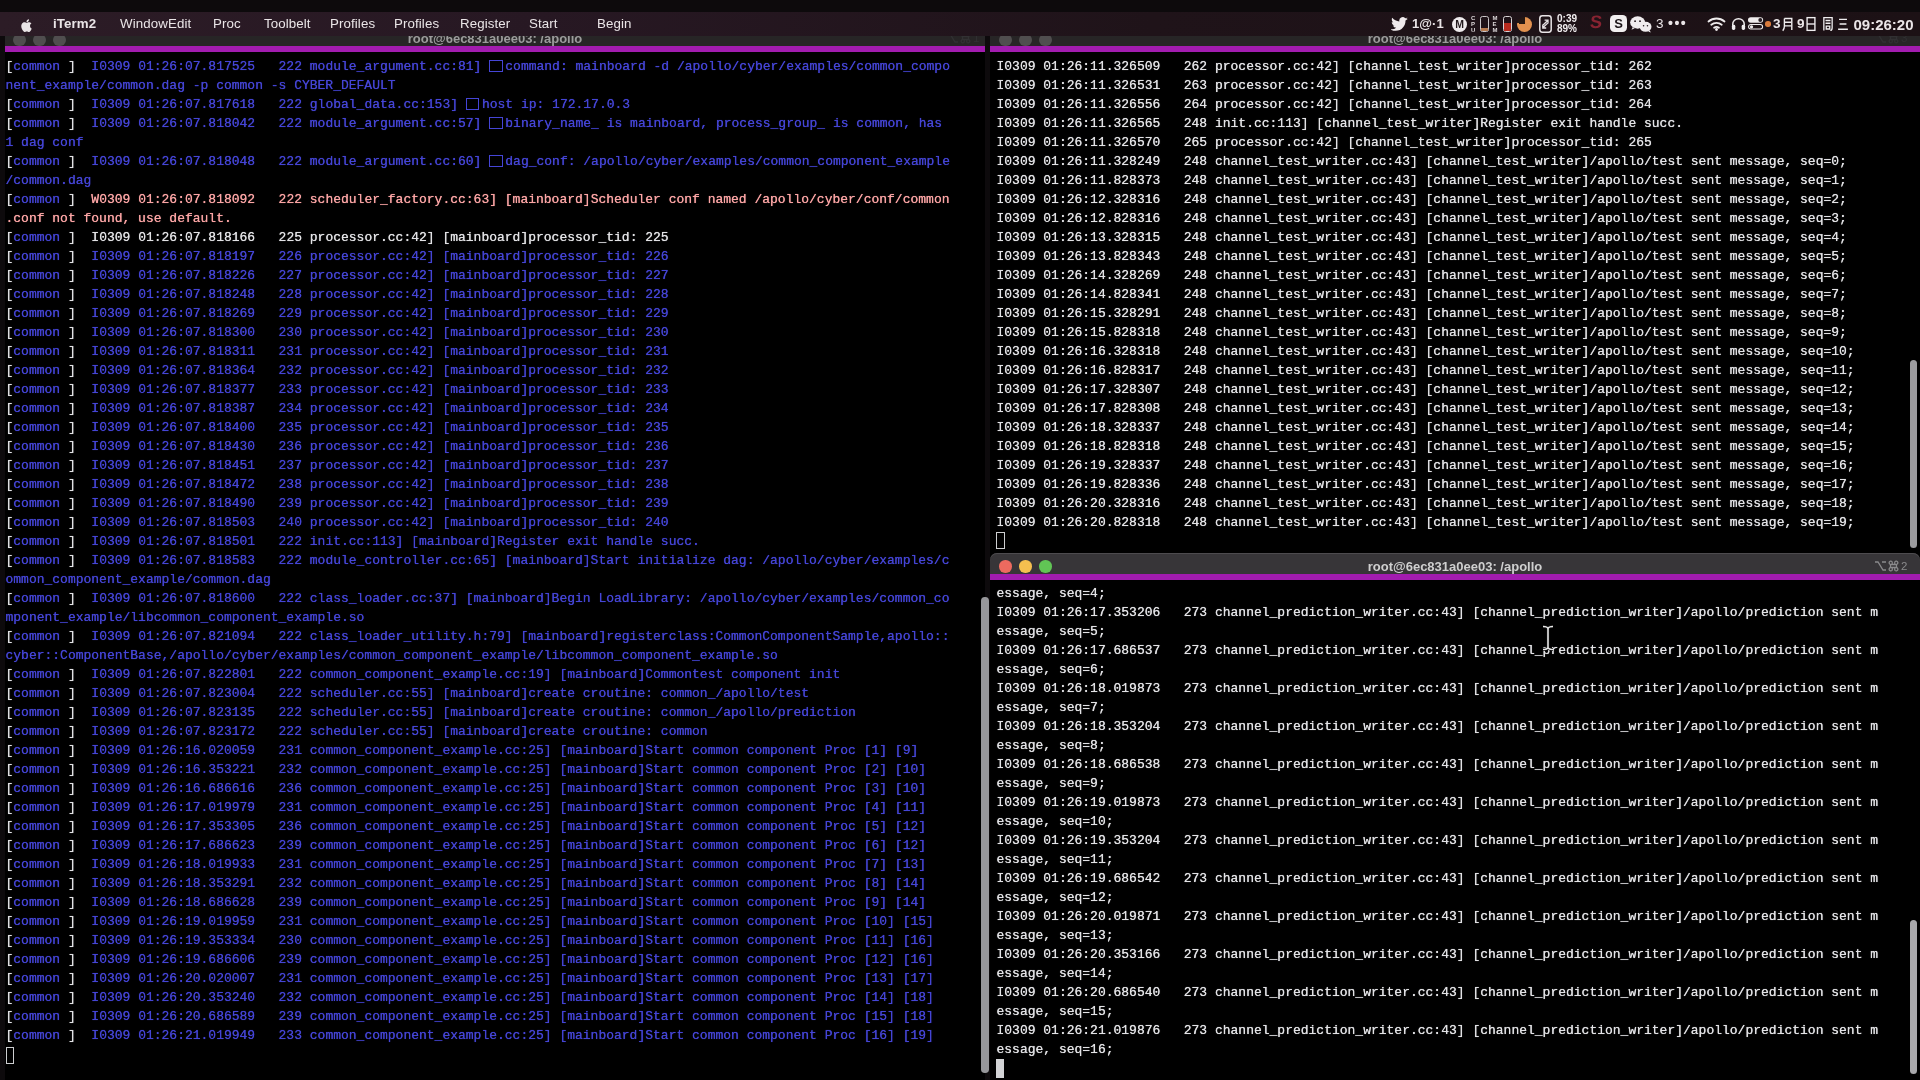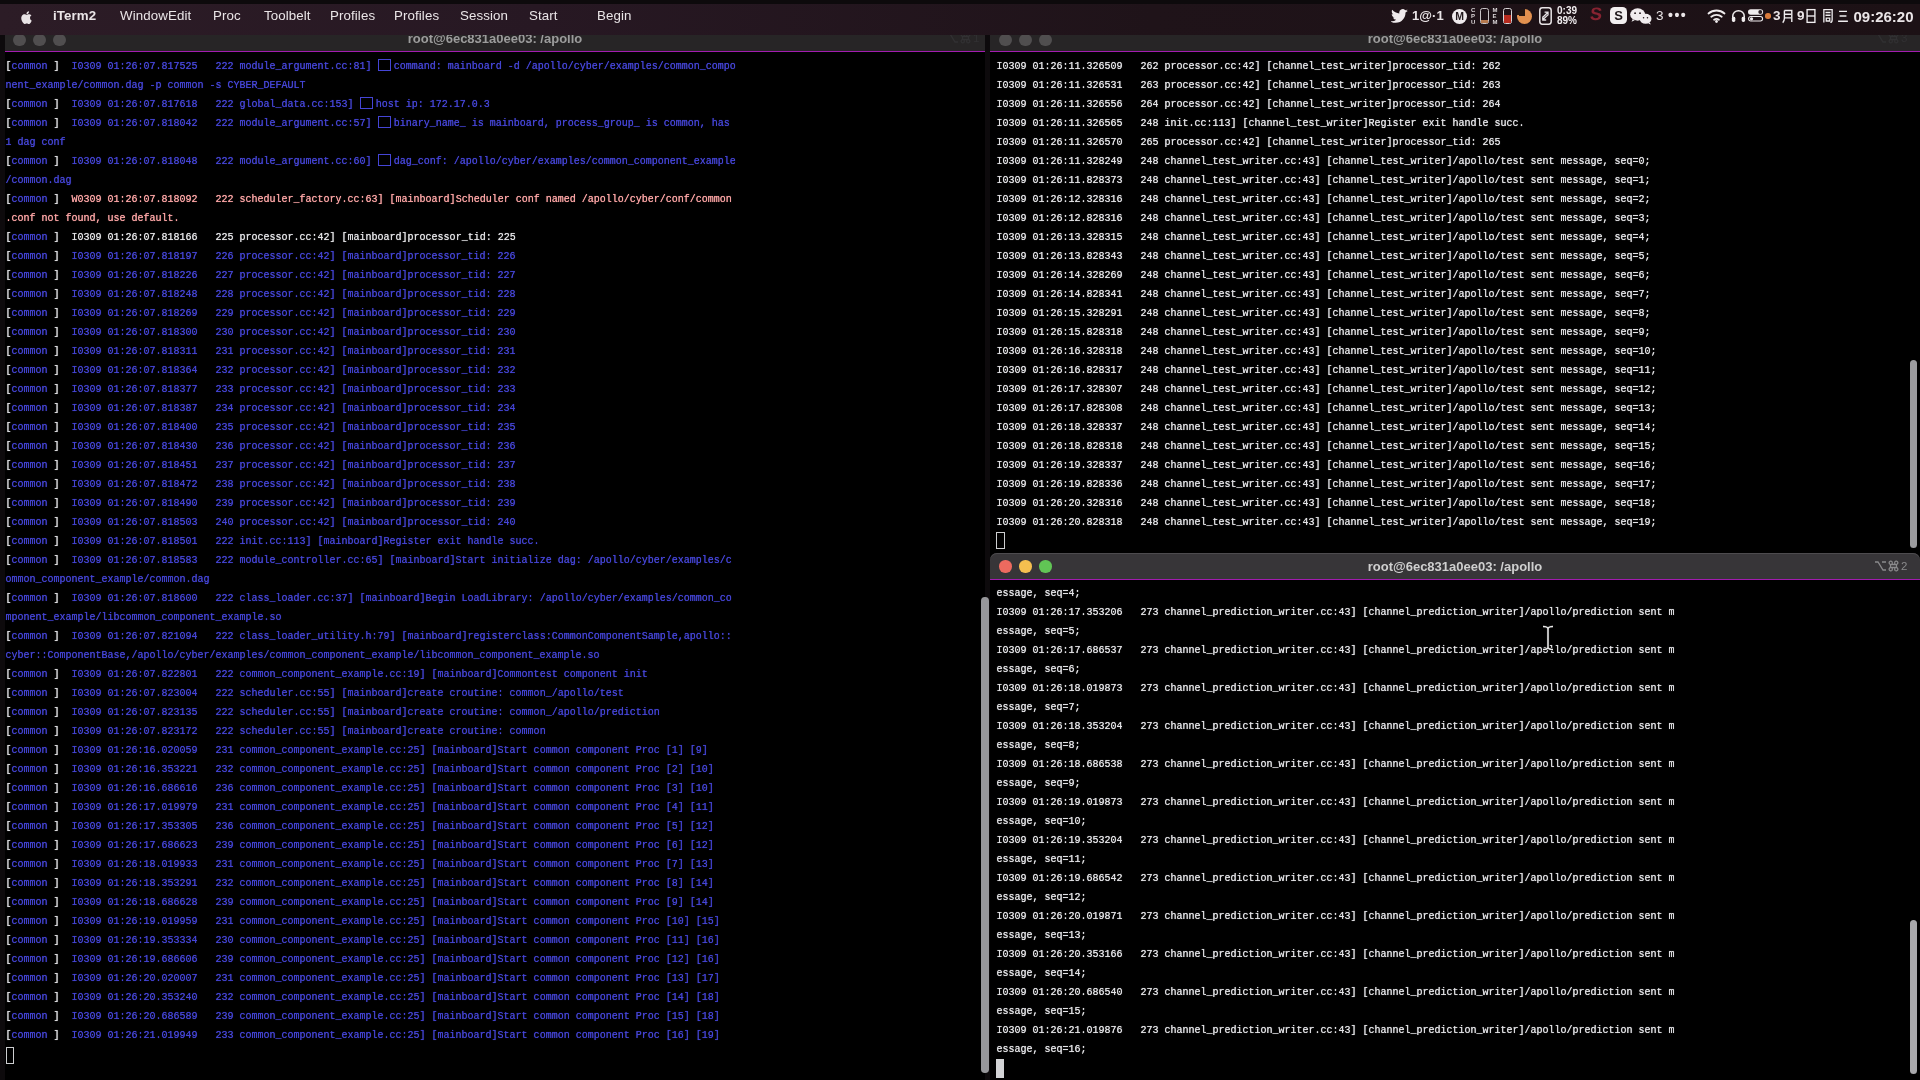"iTerm2" .mb { height: 31px -> 24px; top: 4px -> 12px }
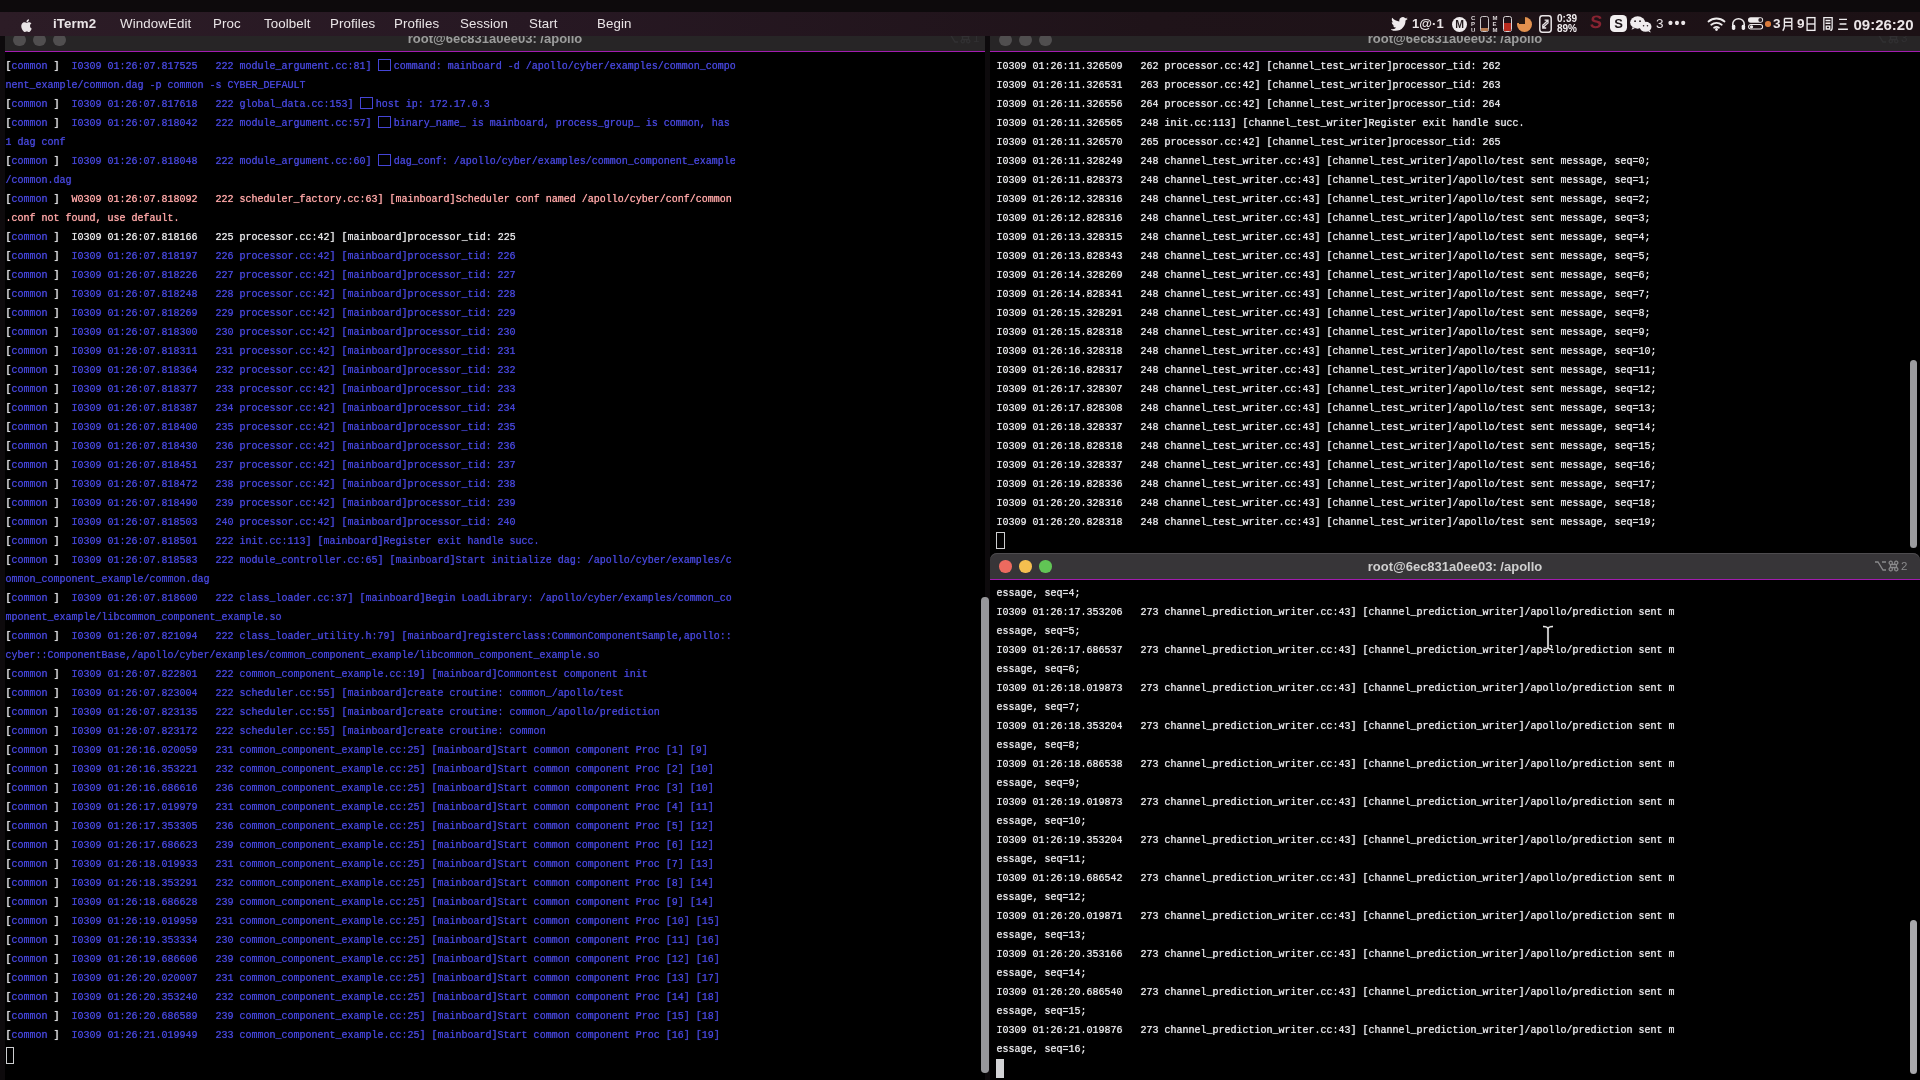"Session" span { text: Session -> Register }
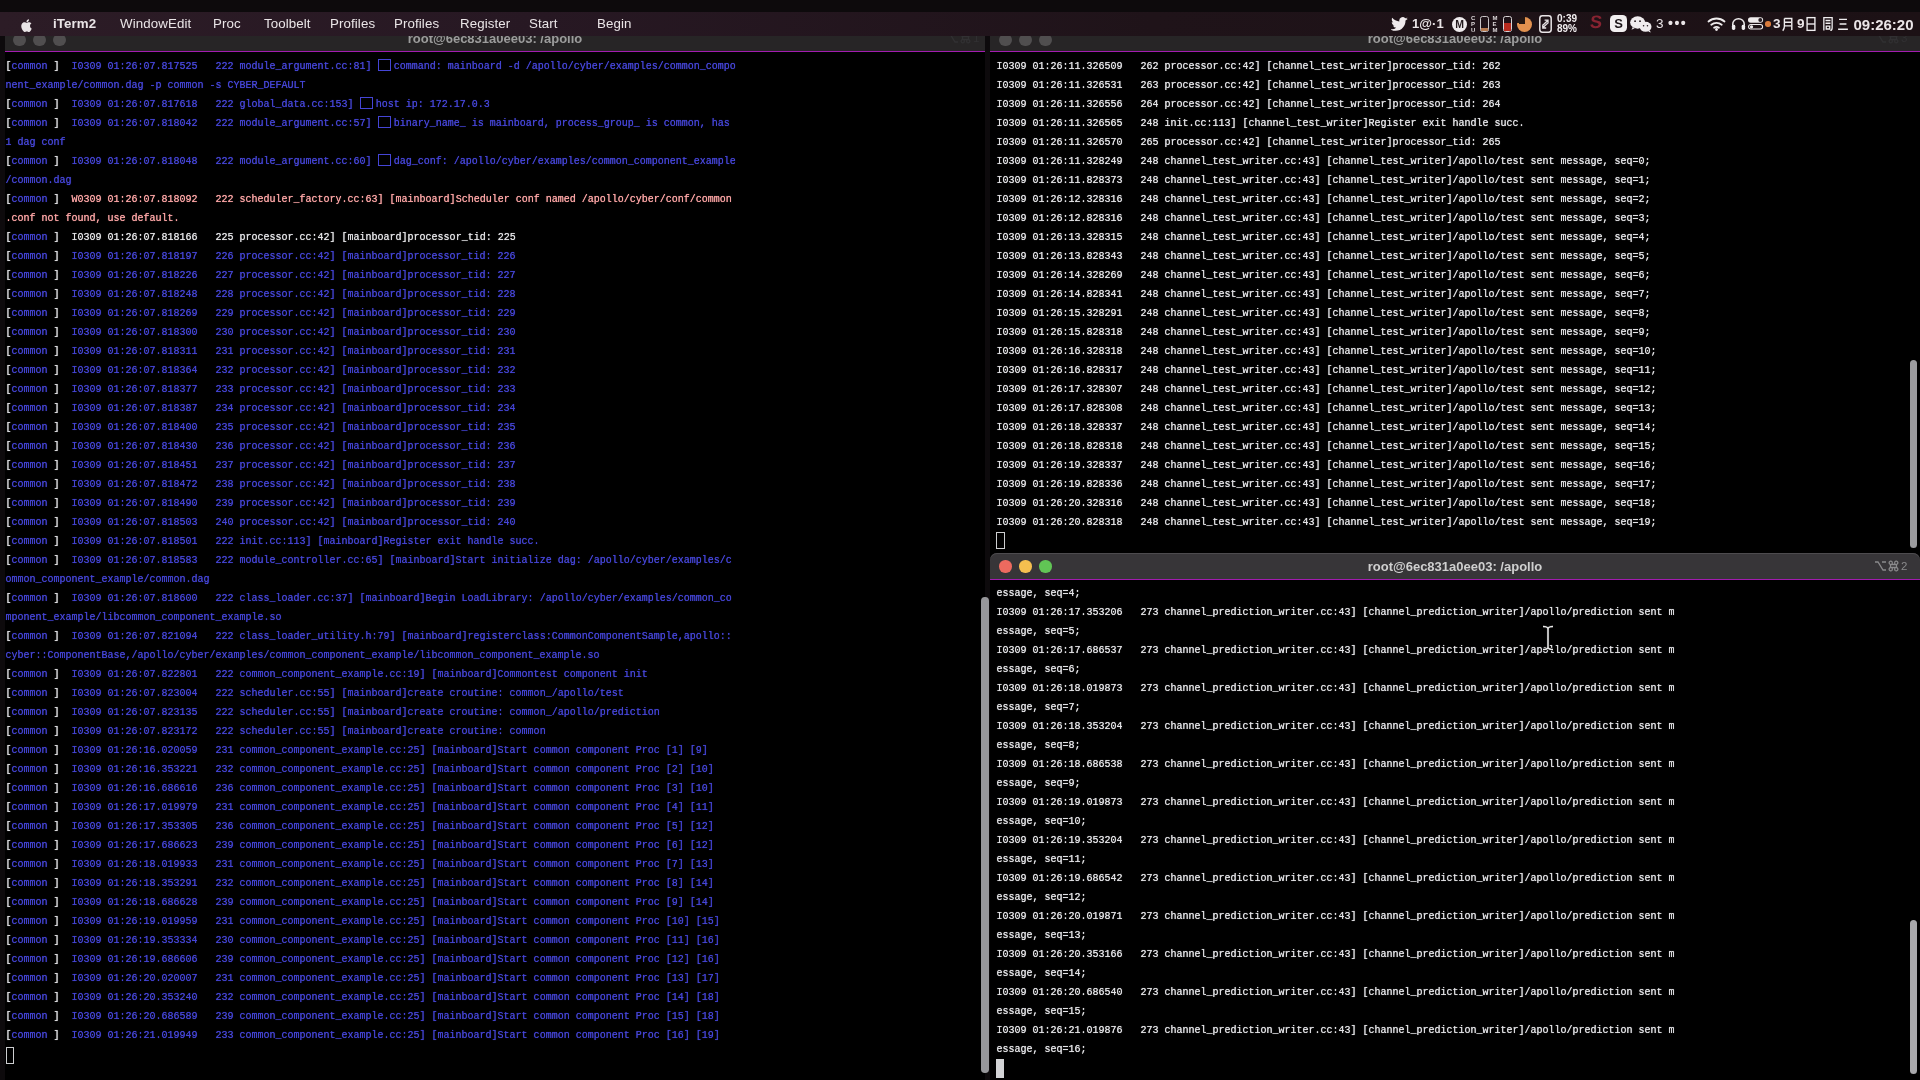"root@6ec831a0ee03: /apollo" .tb { border-bottom: 1px solid #a21caf -> 6px solid #a21caf }
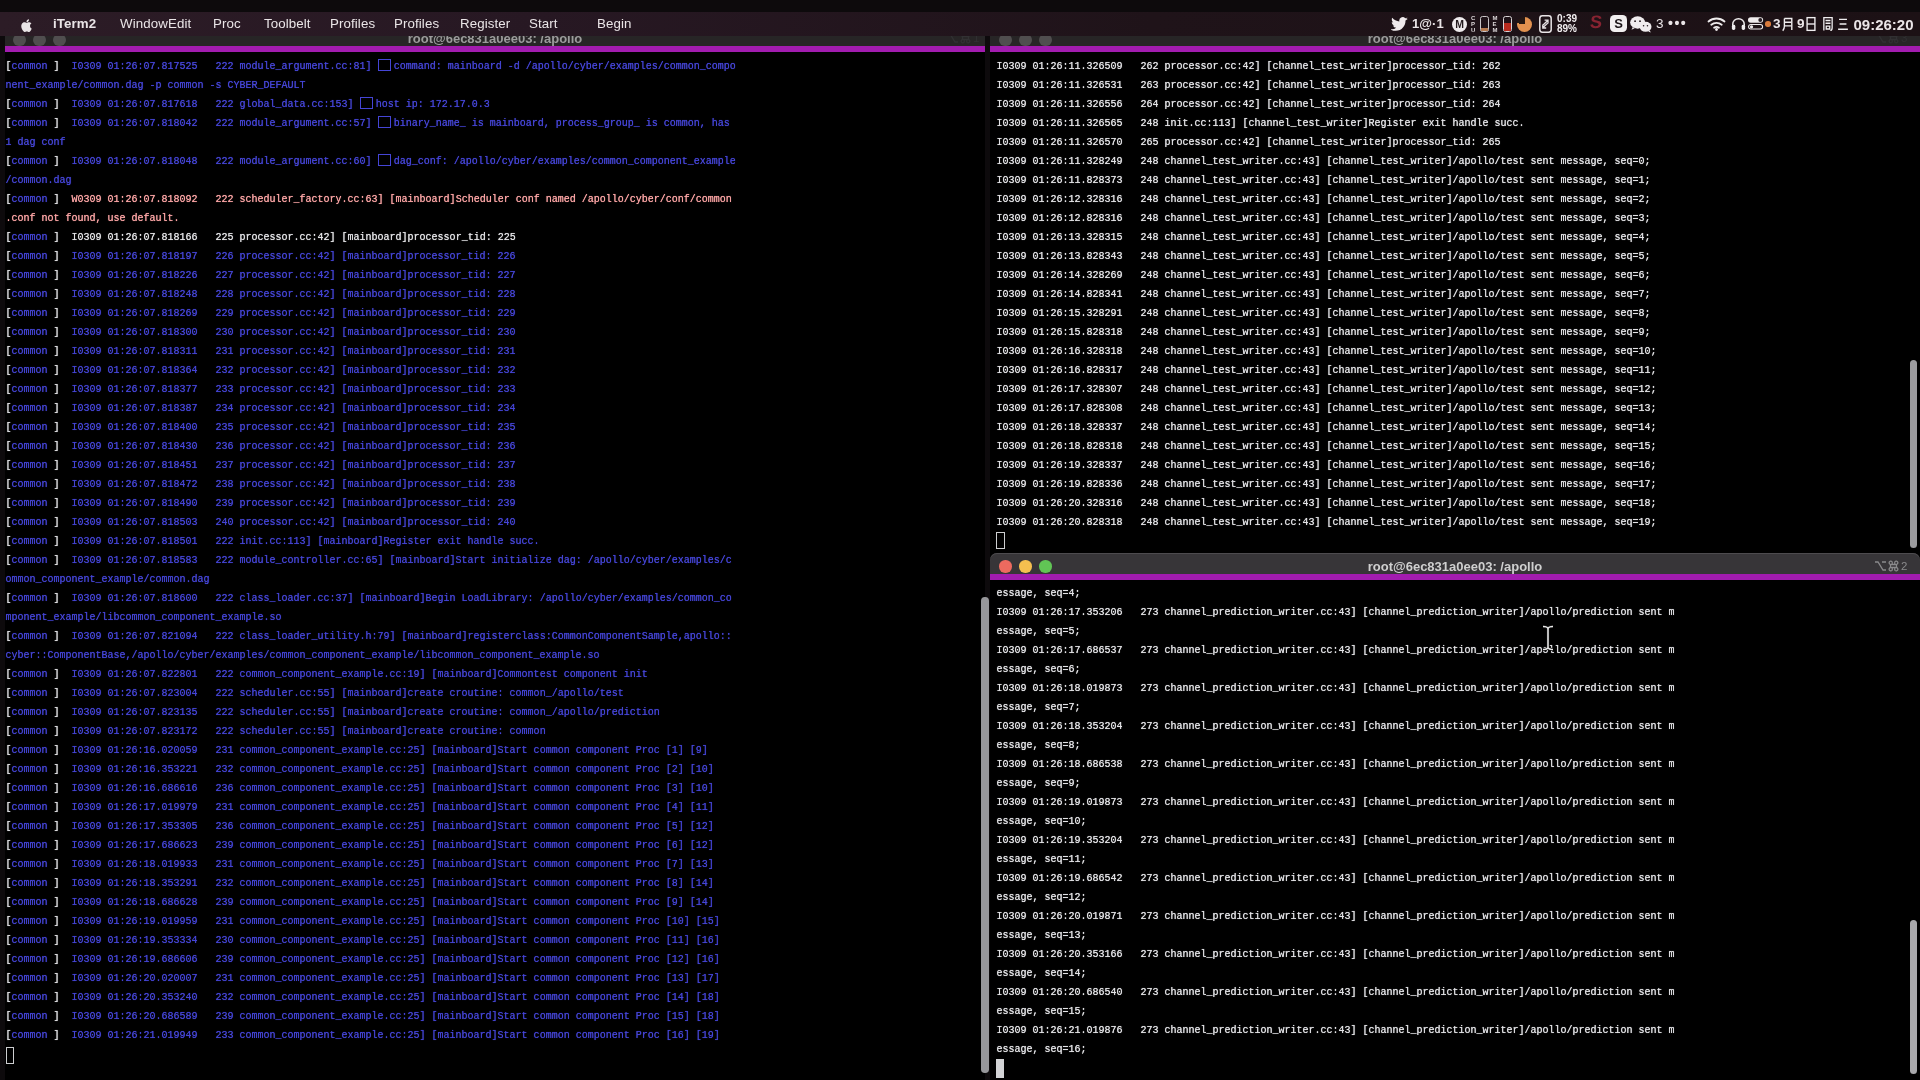"[common ] I0309 01:26:07.817525 222" .term { font-size: 10px -> 13px }
